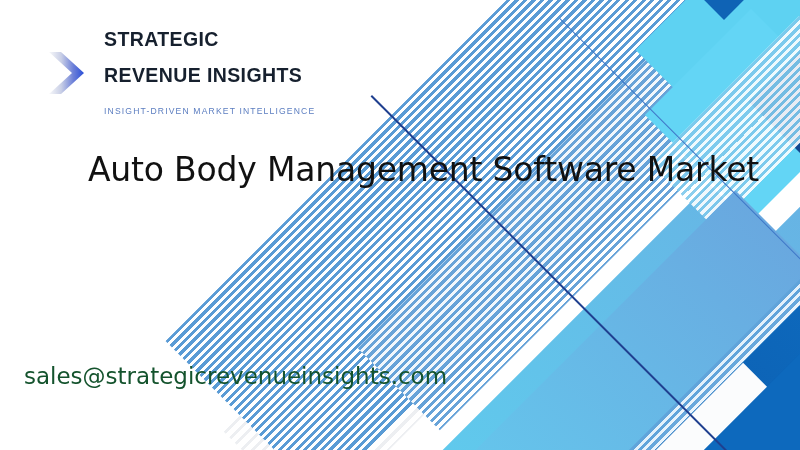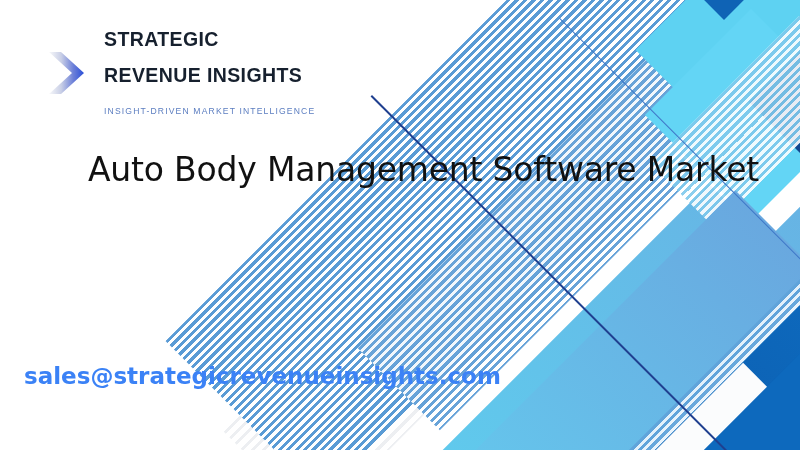"sales@strategicrevenueinsights.com" .email { color: #3b82f6 -> #14532d; font-weight: bold -> normal }
